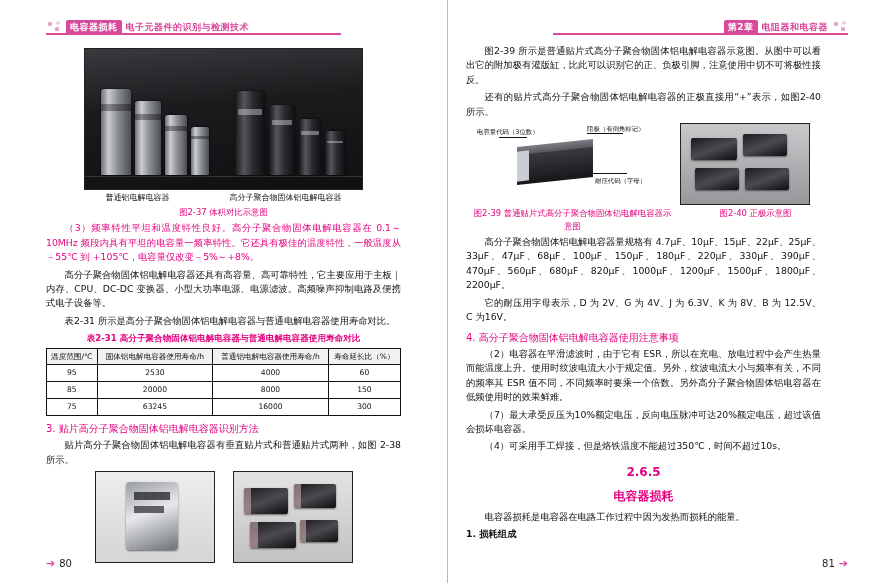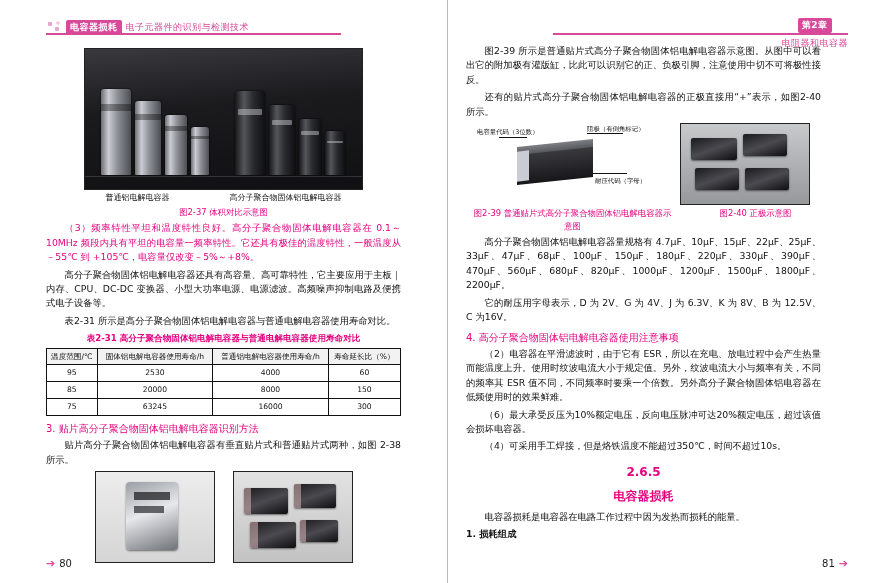"电子元器件的识别与检测技术" .runhead .tag2 { font-weight: normal -> bold }
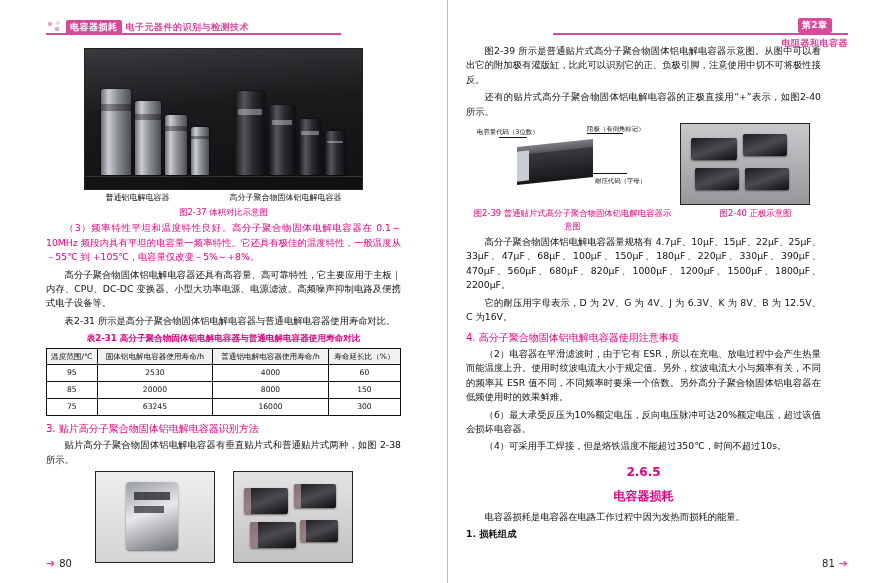"第2章" .runhead.right { flex-direction: column -> row }
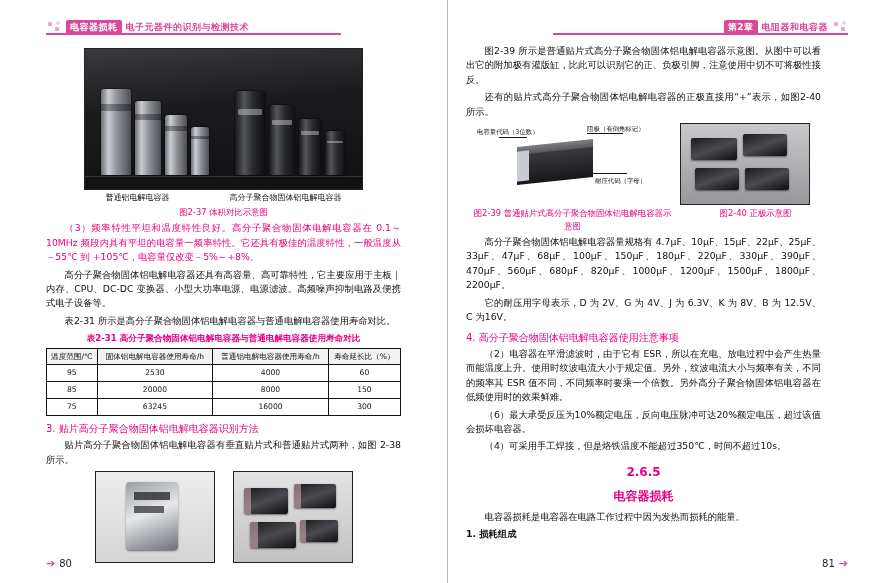"（6）最大承受反压为10%额定电压，反向电压脉冲可达20%额定电压，超过该值会损" p { text: 6 -> 7 }
